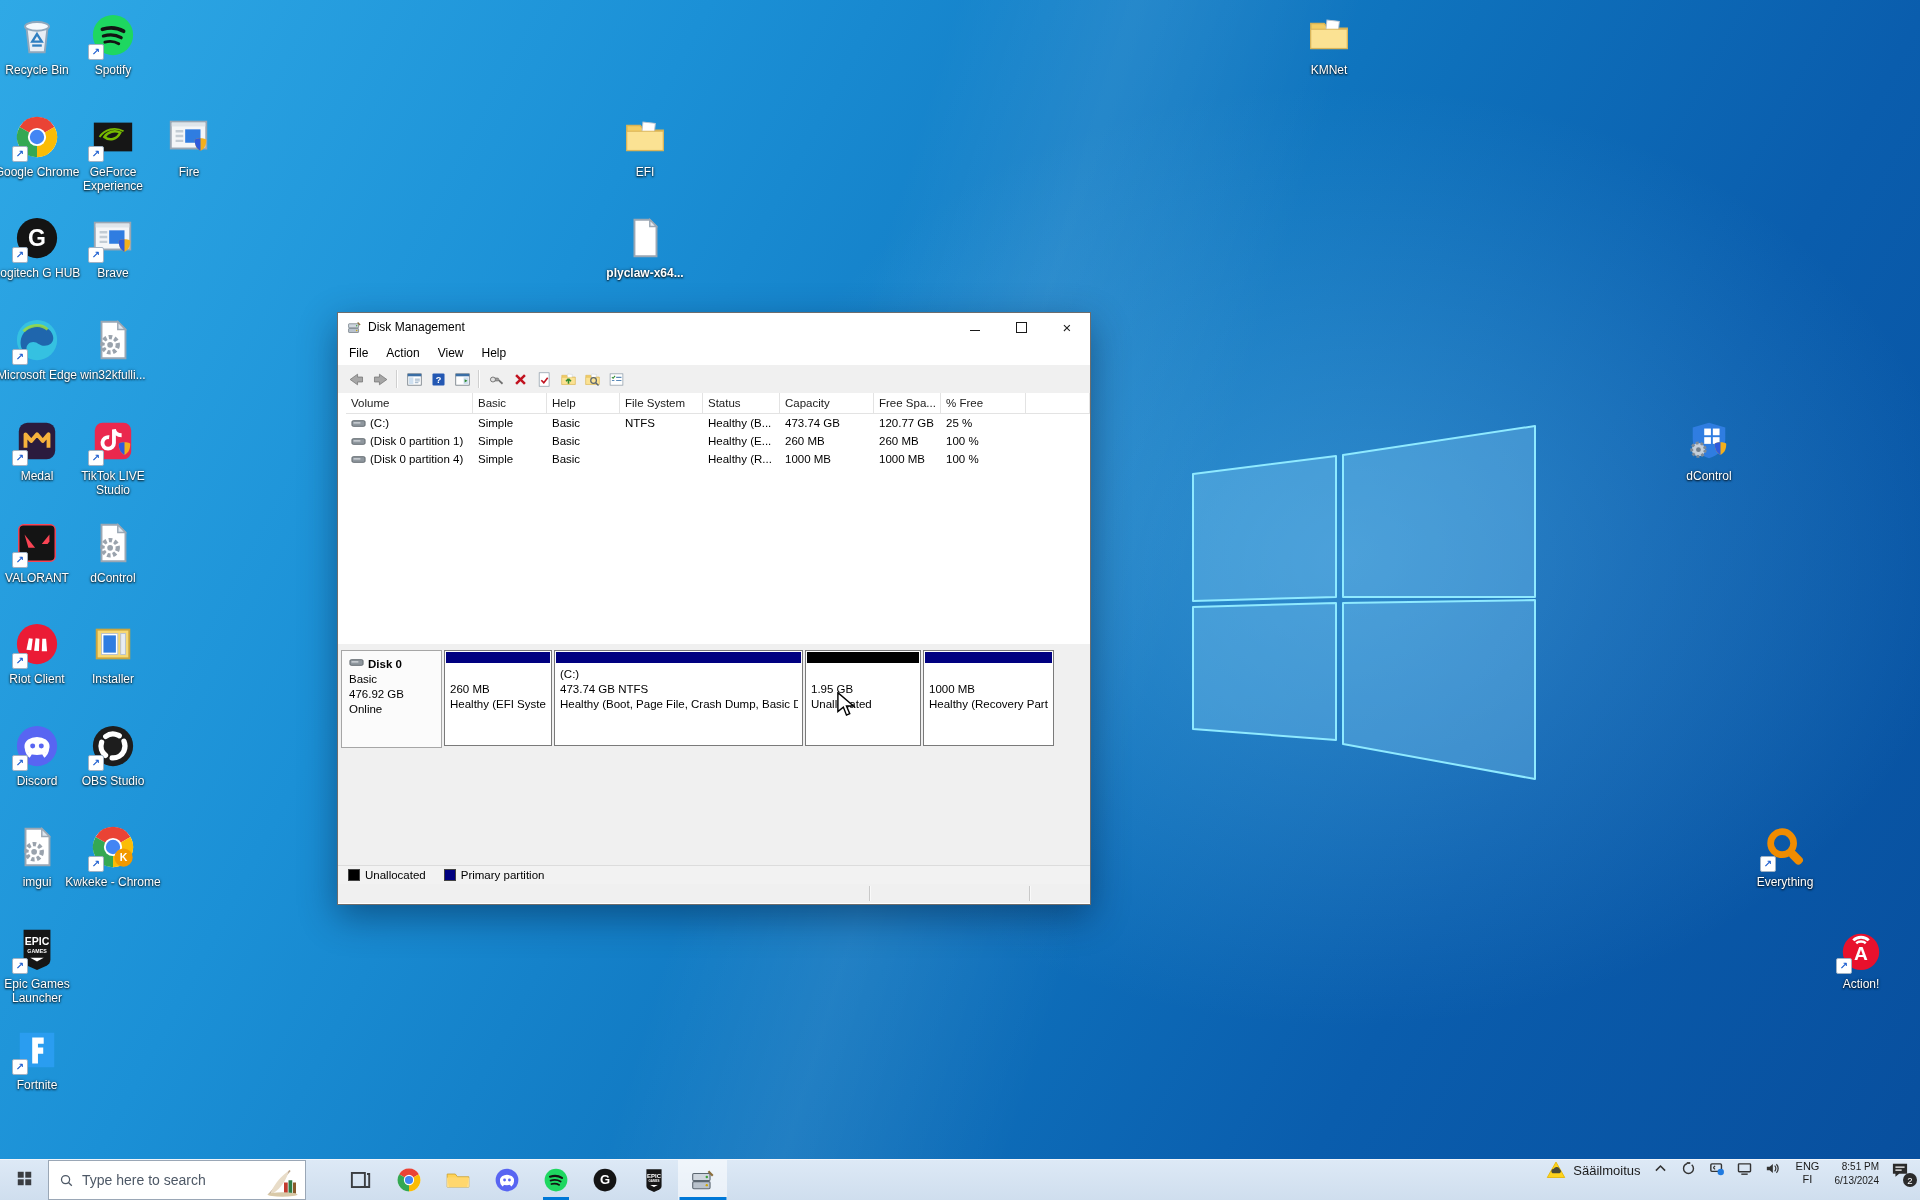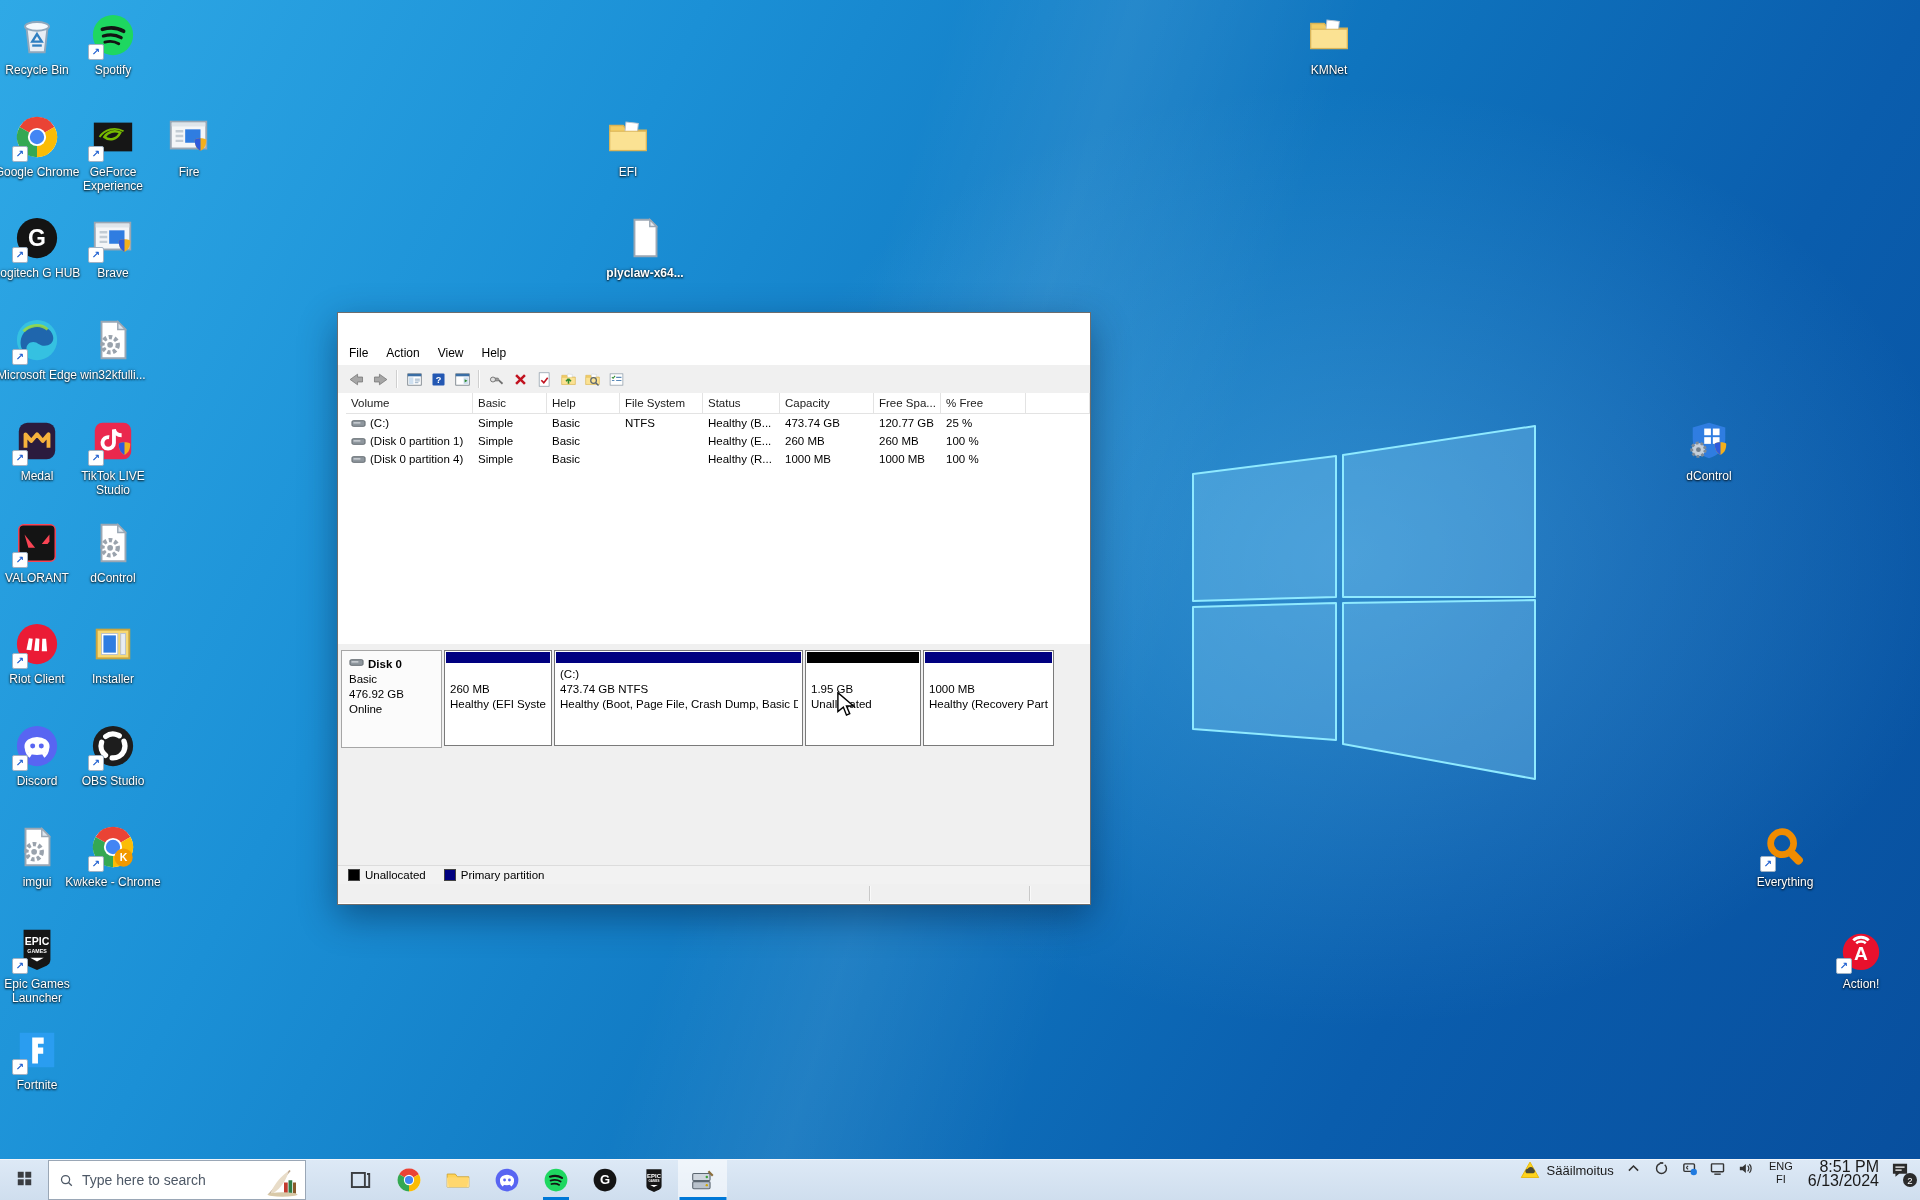"EFI" div.dicon { left: 580px -> 597px }
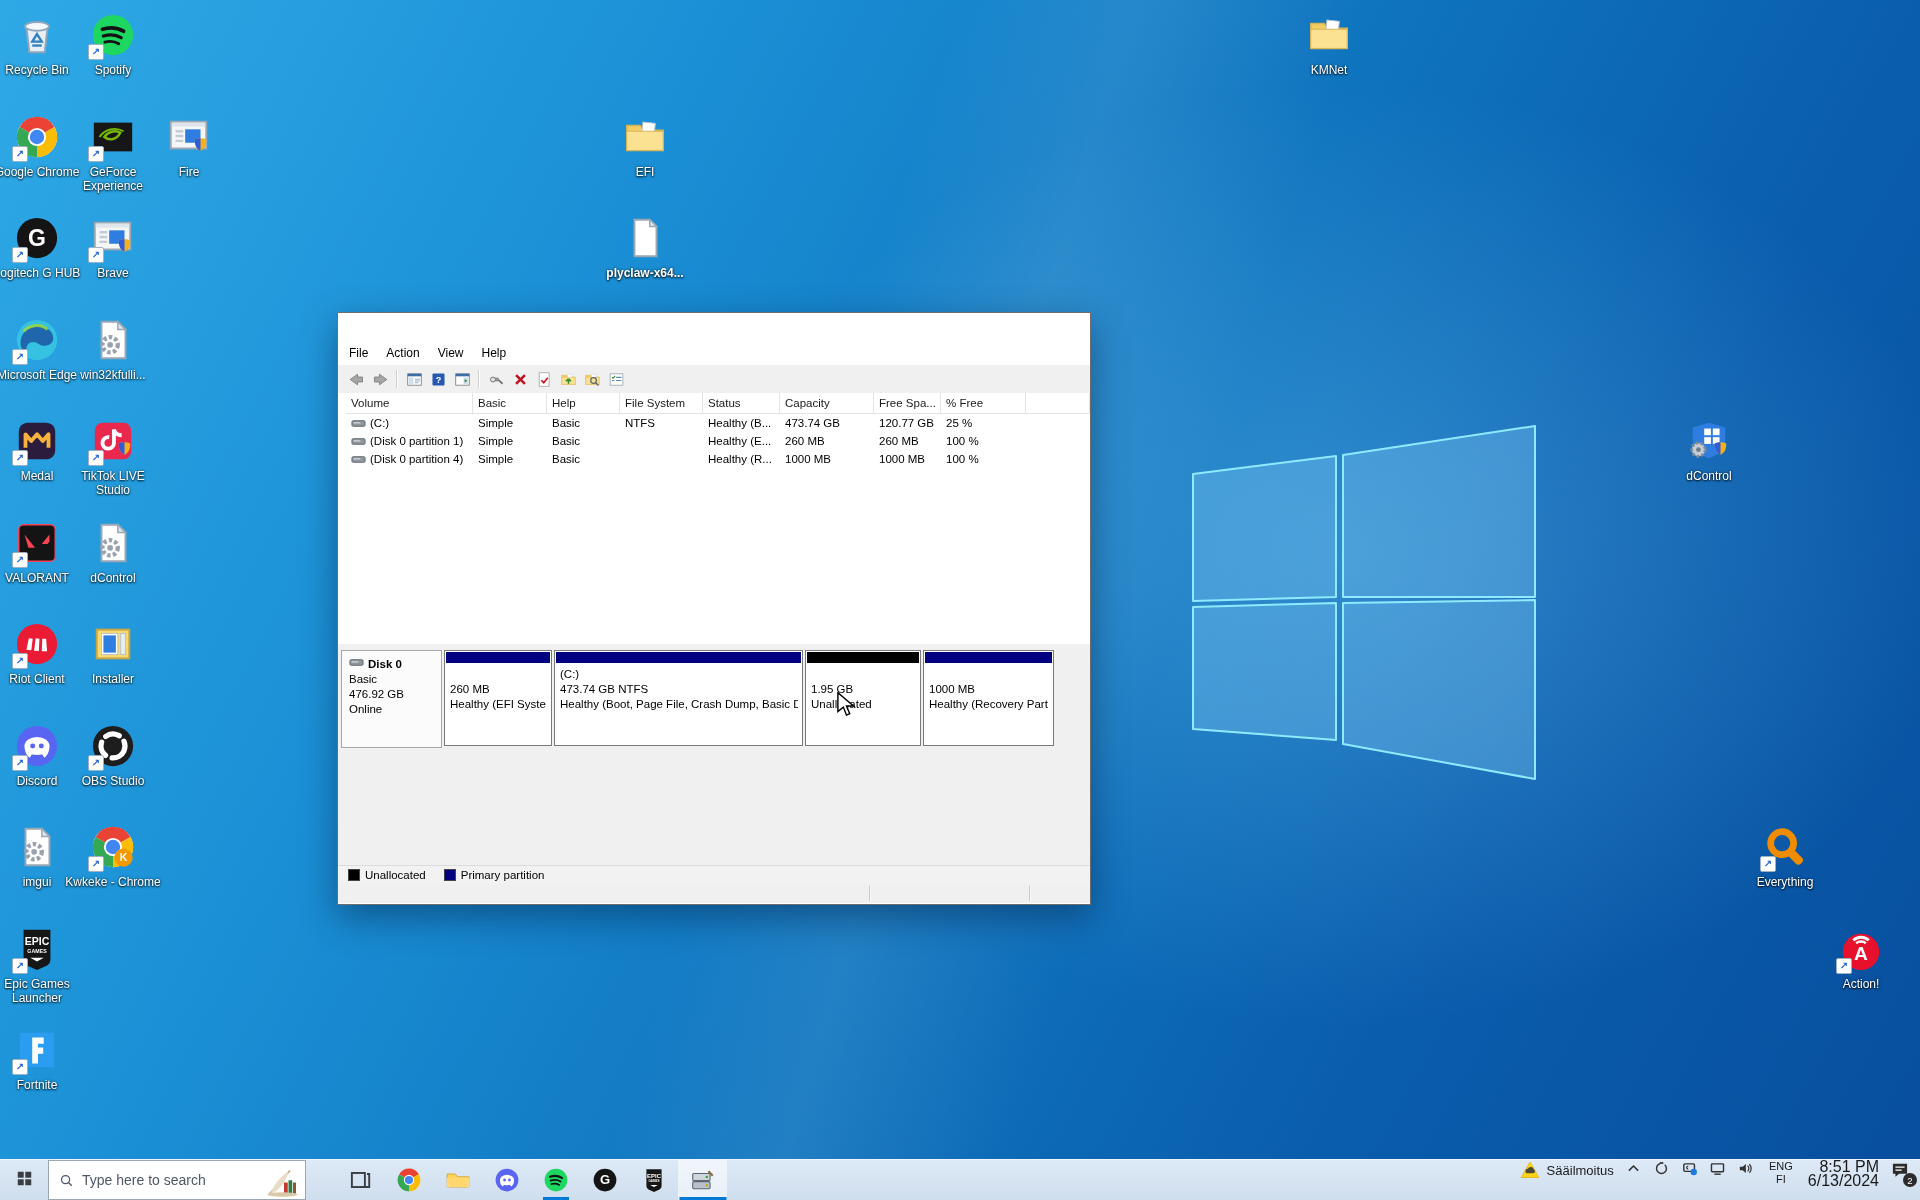"Disk Management" div.titlebar { html: none -> <div> <span> <svg> <rect></rect> <circle></circle> <rect></rect> <circle></circle> <path></path> </svg> </span> <span>Disk Management</span> <div> <div> <span></span> </div> <div> <span></span> </div> <div> <span>×</span> </div> </div> </div> }
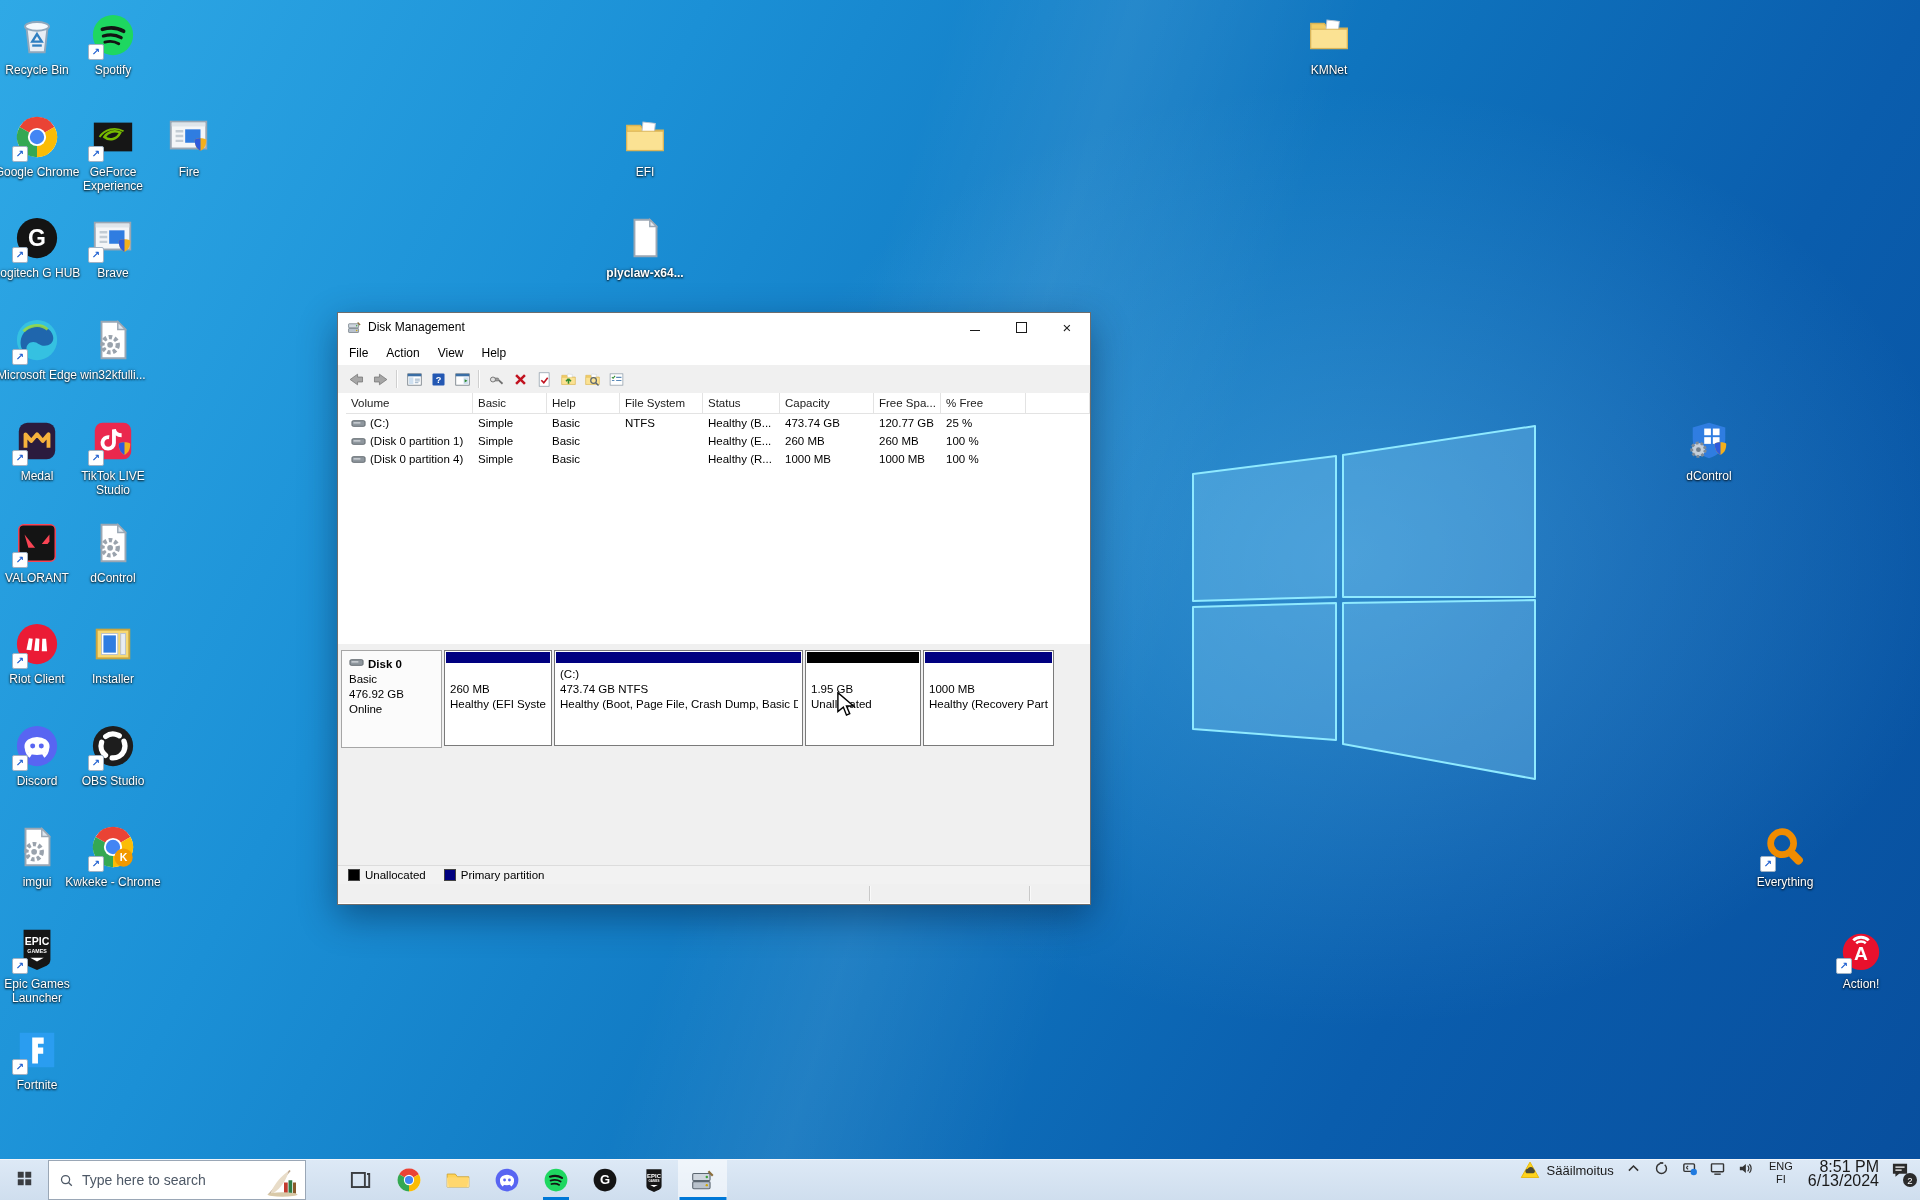"8:51 PM" .tr-clock { font-size: 16px -> 10px }
